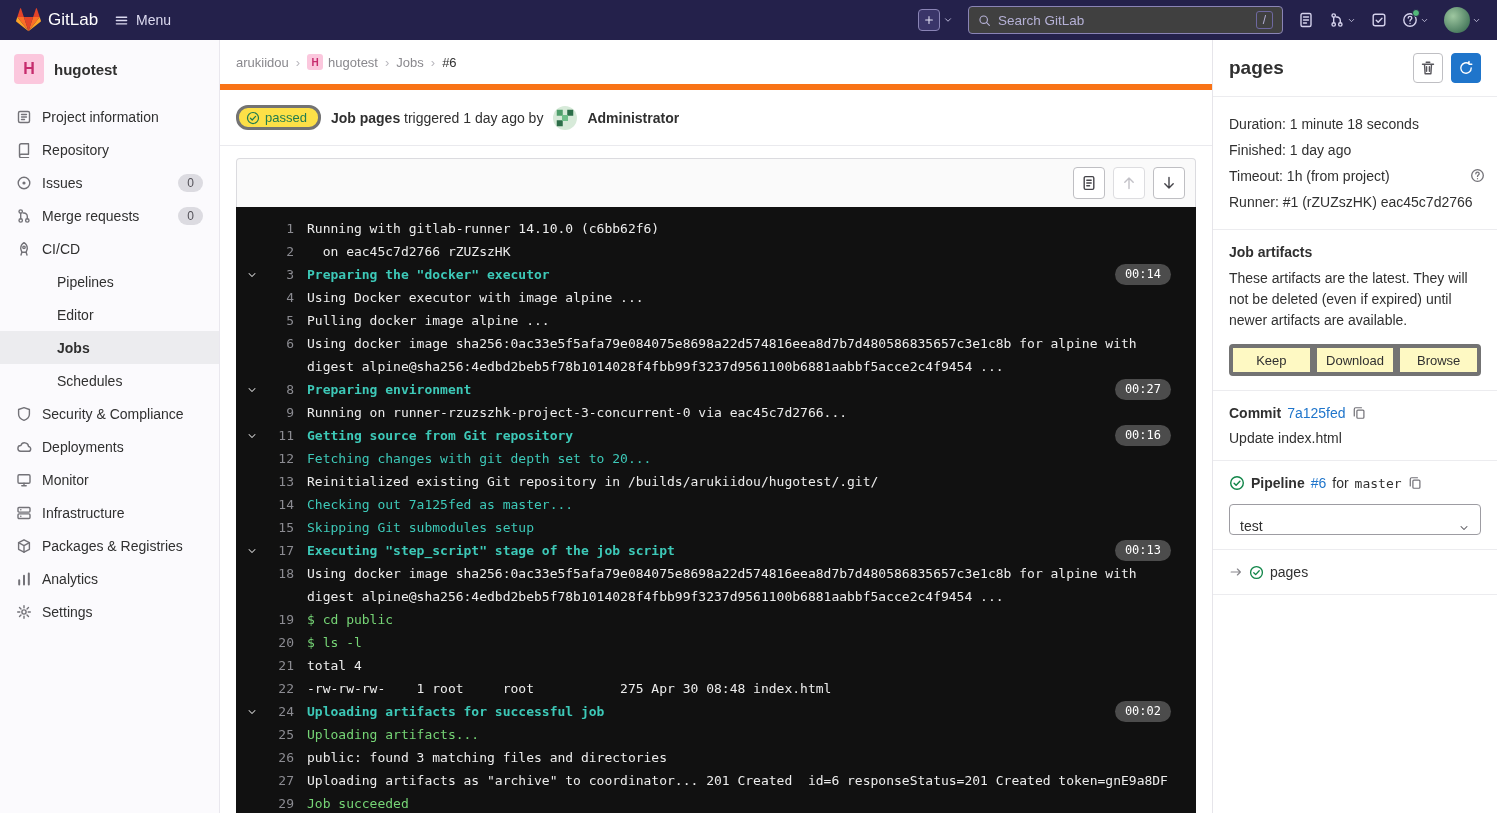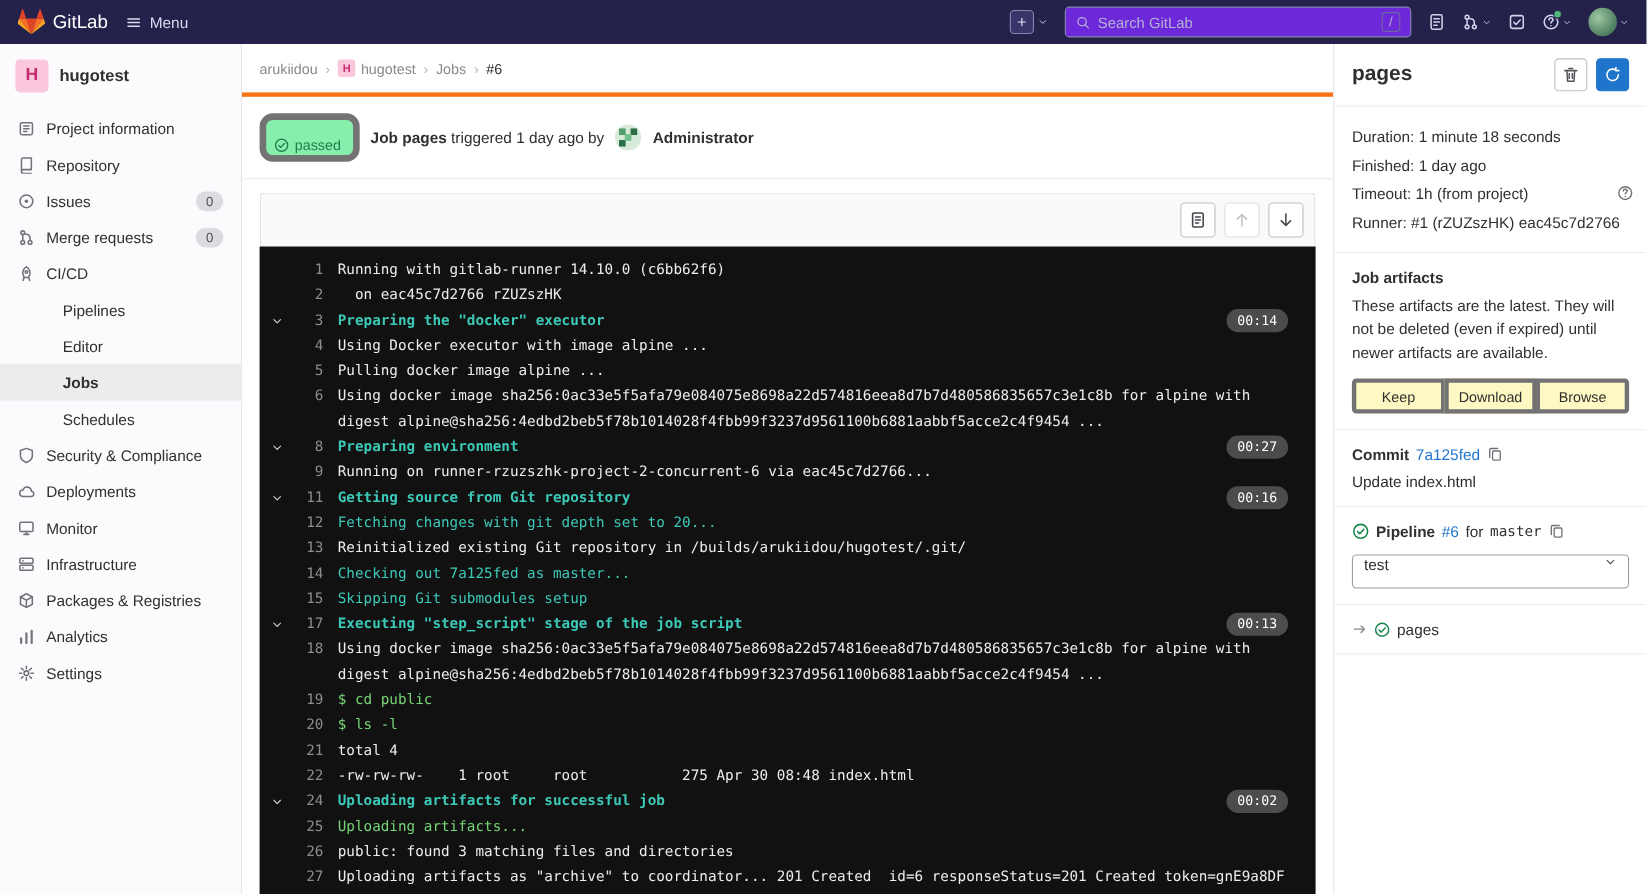"Search GitLab" .searchbar { background: #6d28d9 -> #404040 }
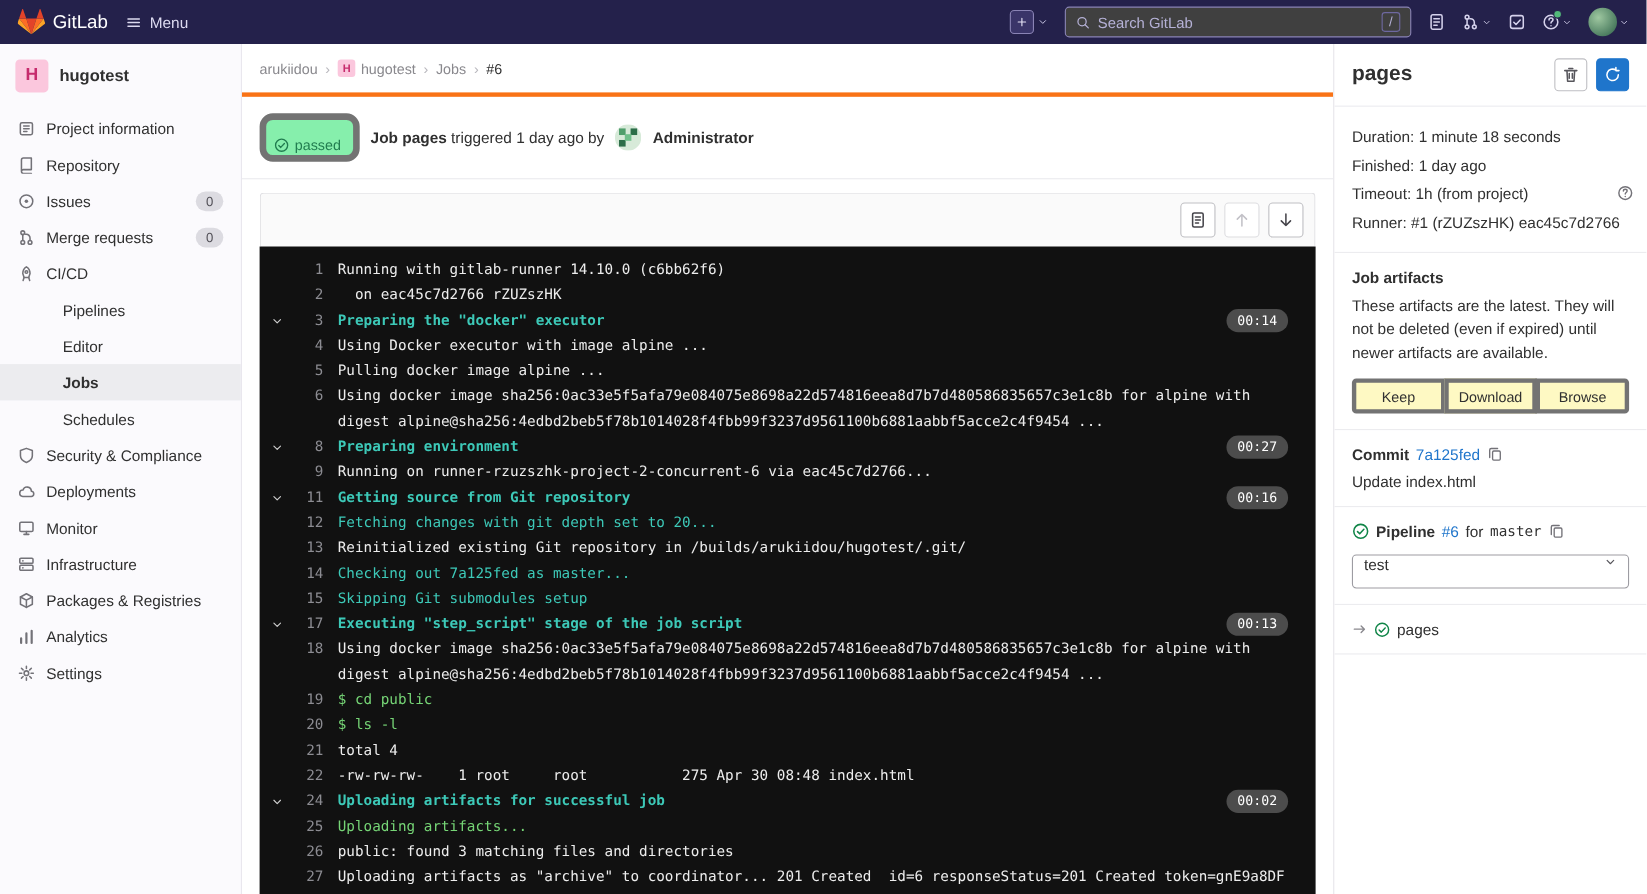"arukiidou" .breadcrumbs { border-bottom: 4px solid #f97316 -> 6px solid #f97316 }
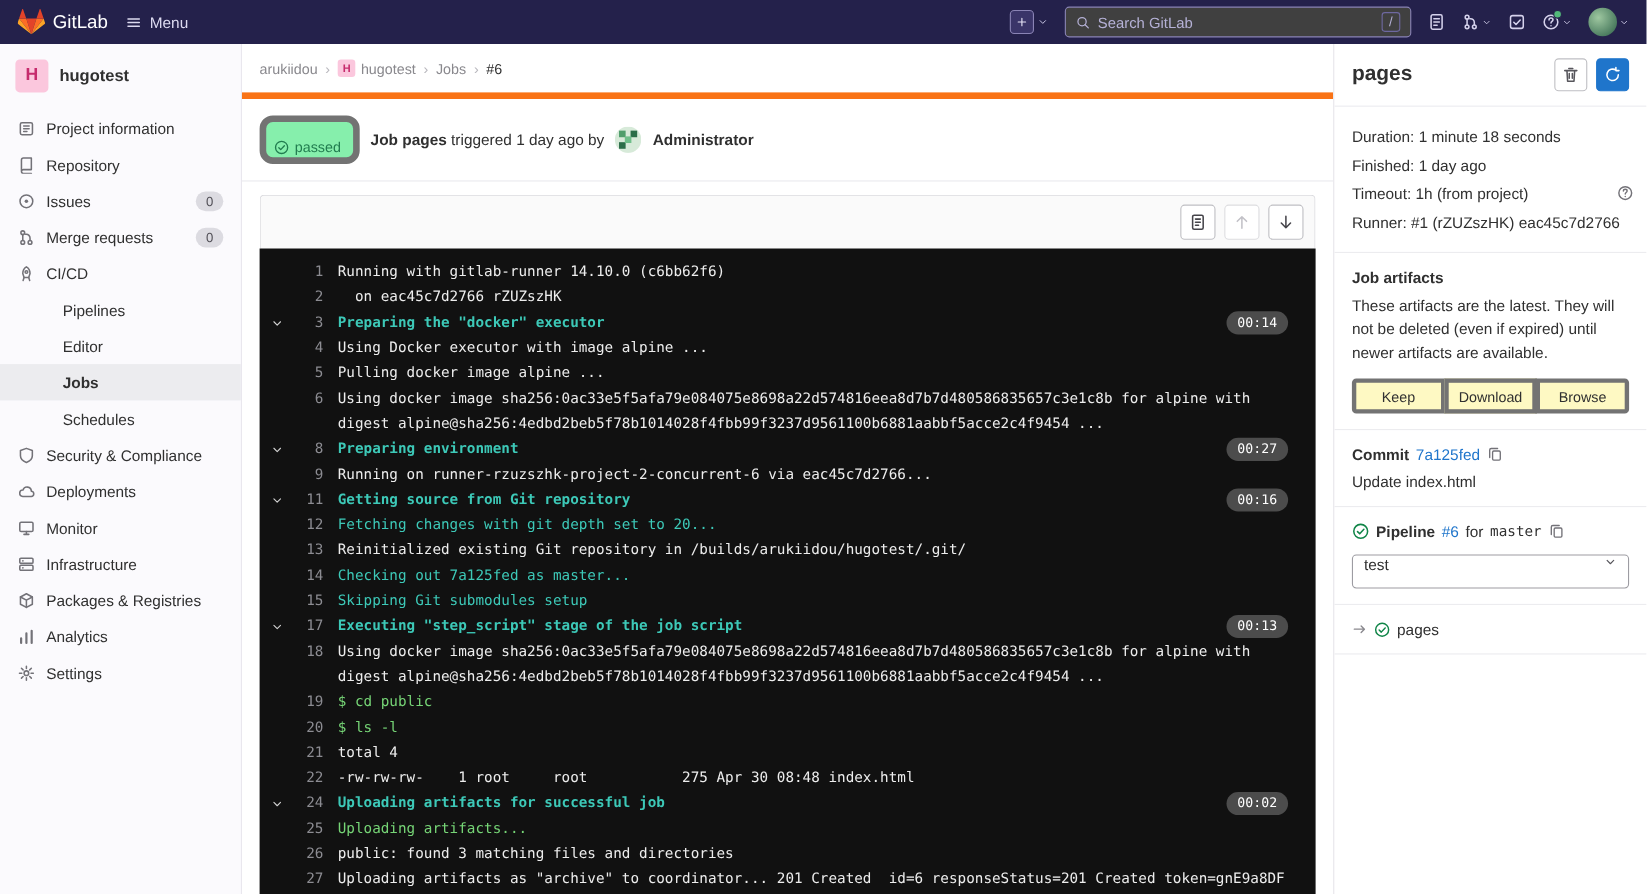"passed" .badge-passed { background: #86efac -> #fde047; border: 6px solid #737373 -> 3px solid #737373; padding: 15px 11px 2px 7px -> 2px 11px 2px 7px }
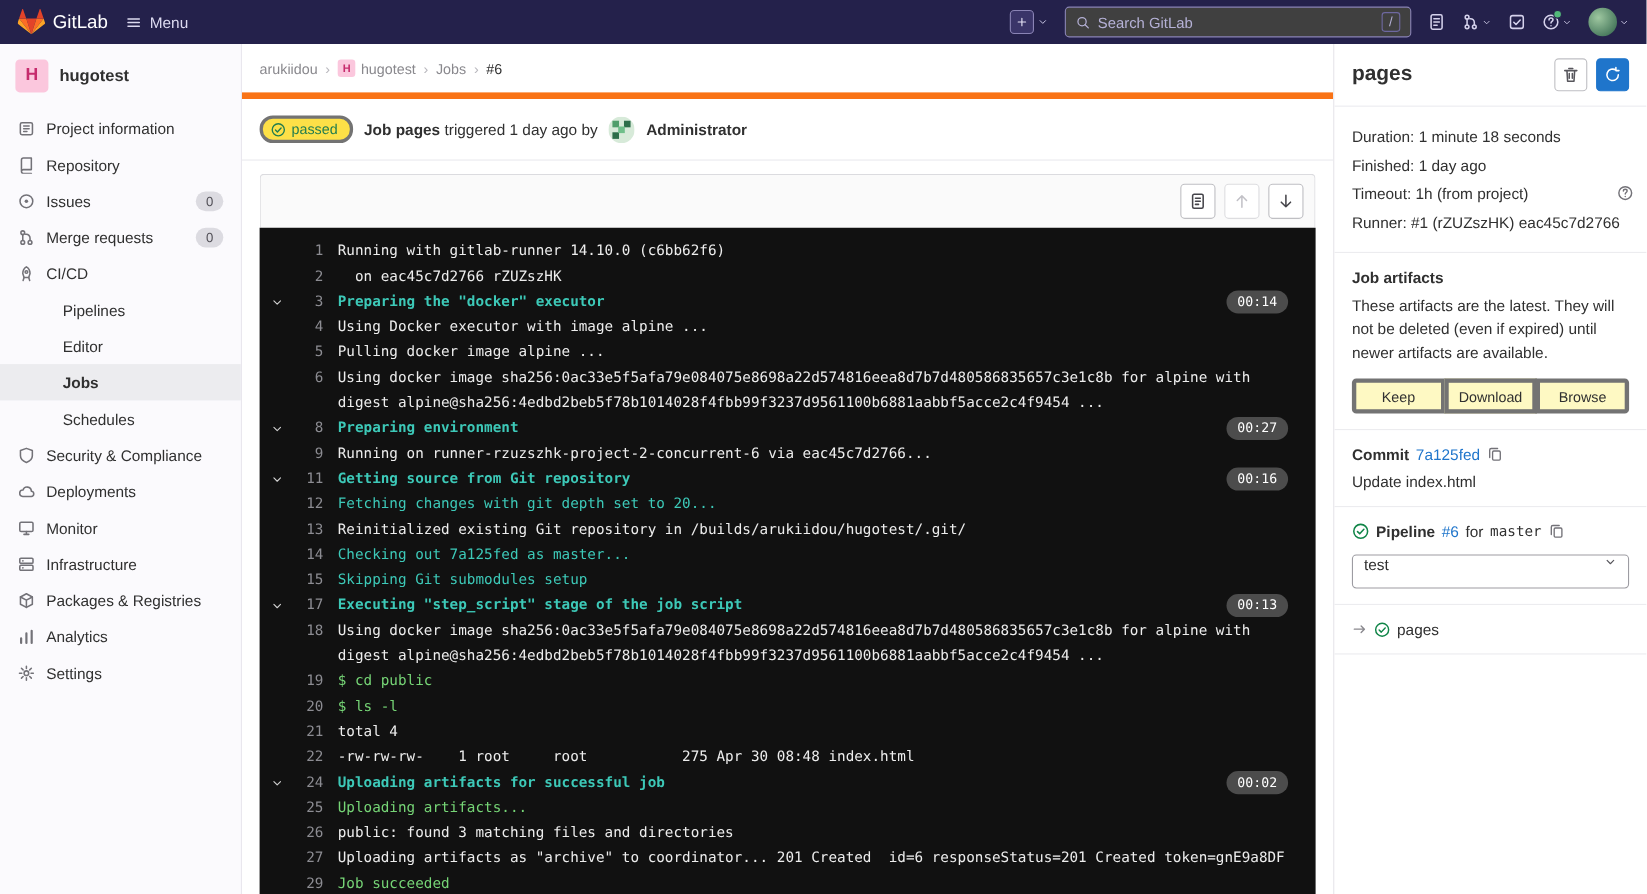"Running on" span.ltext { text: runner-rzuzszhk-project-2-concurrent-6 -> runner-rzuzszhk-project-3-concurrent-0 }
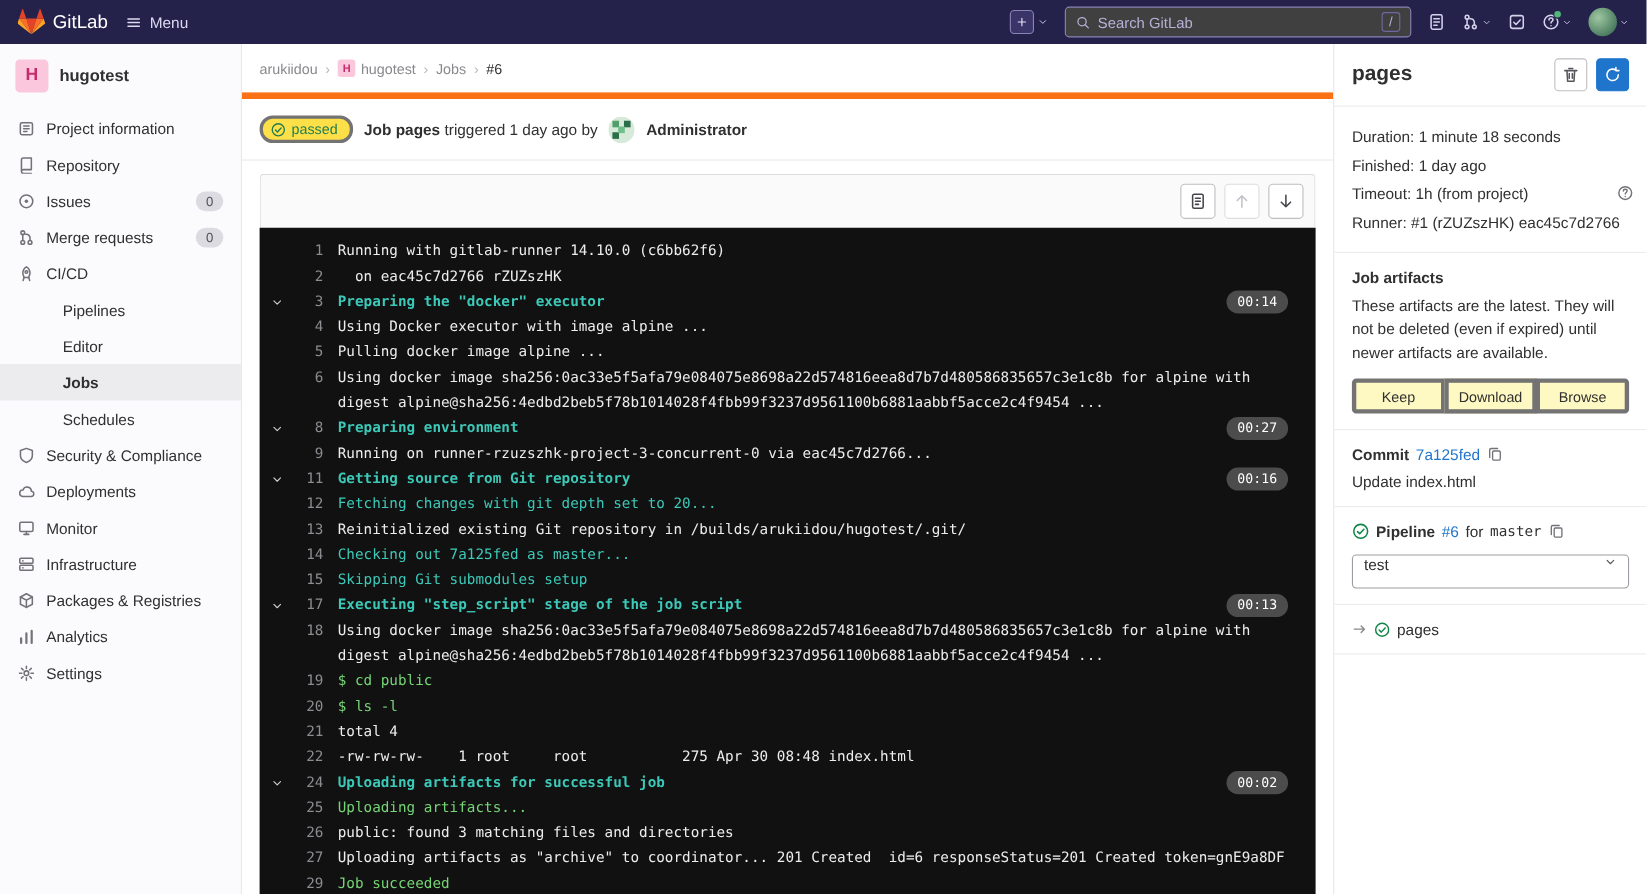"test" .select { align-items: flex-start -> flex-end }
